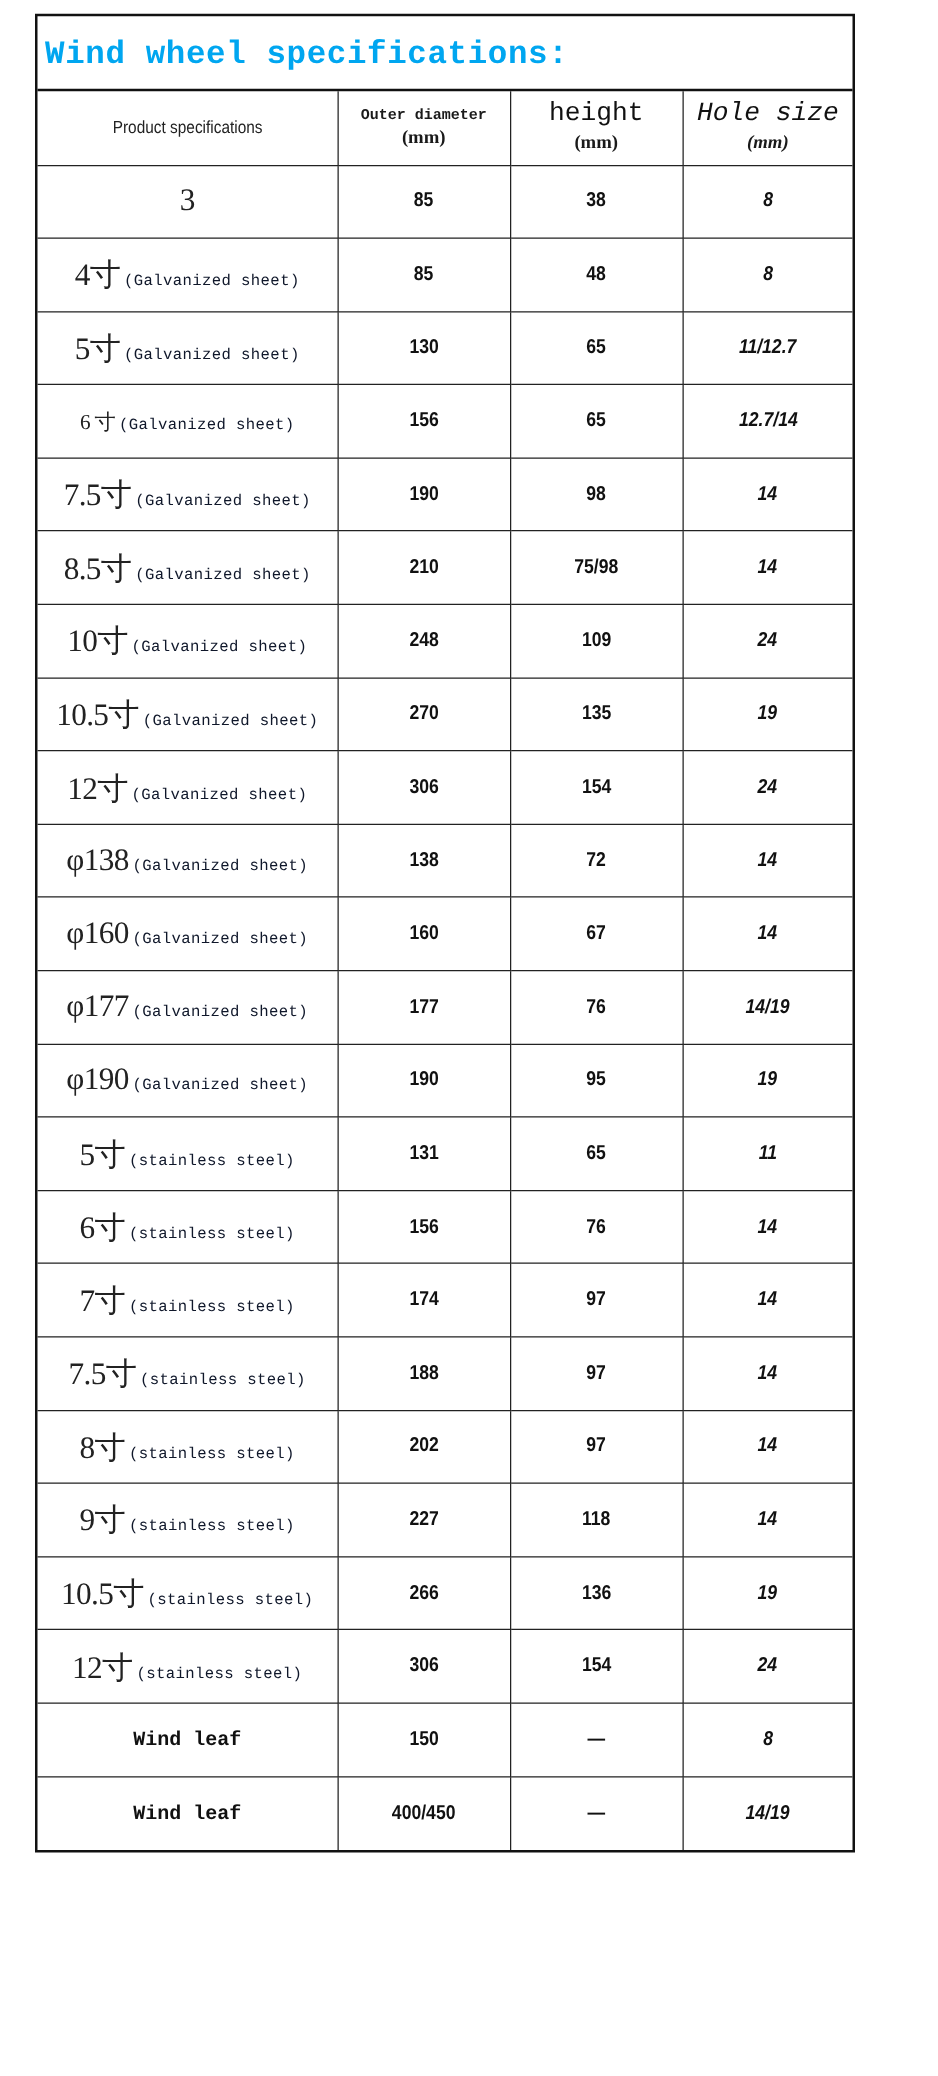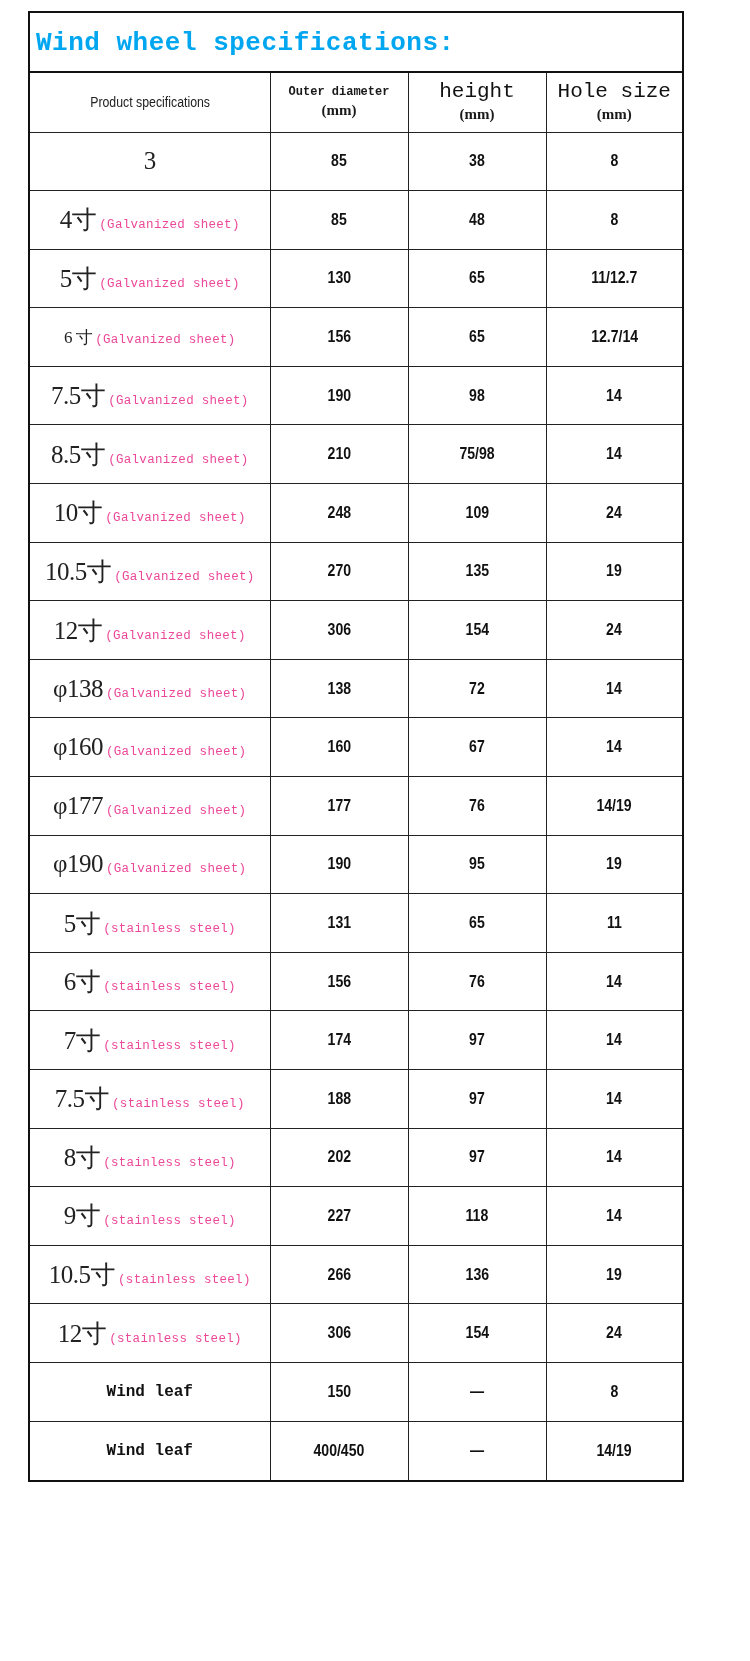"Hole size" table.spec tr th:last-child, table.spec tr td:last-child { font-style: none -> italic }
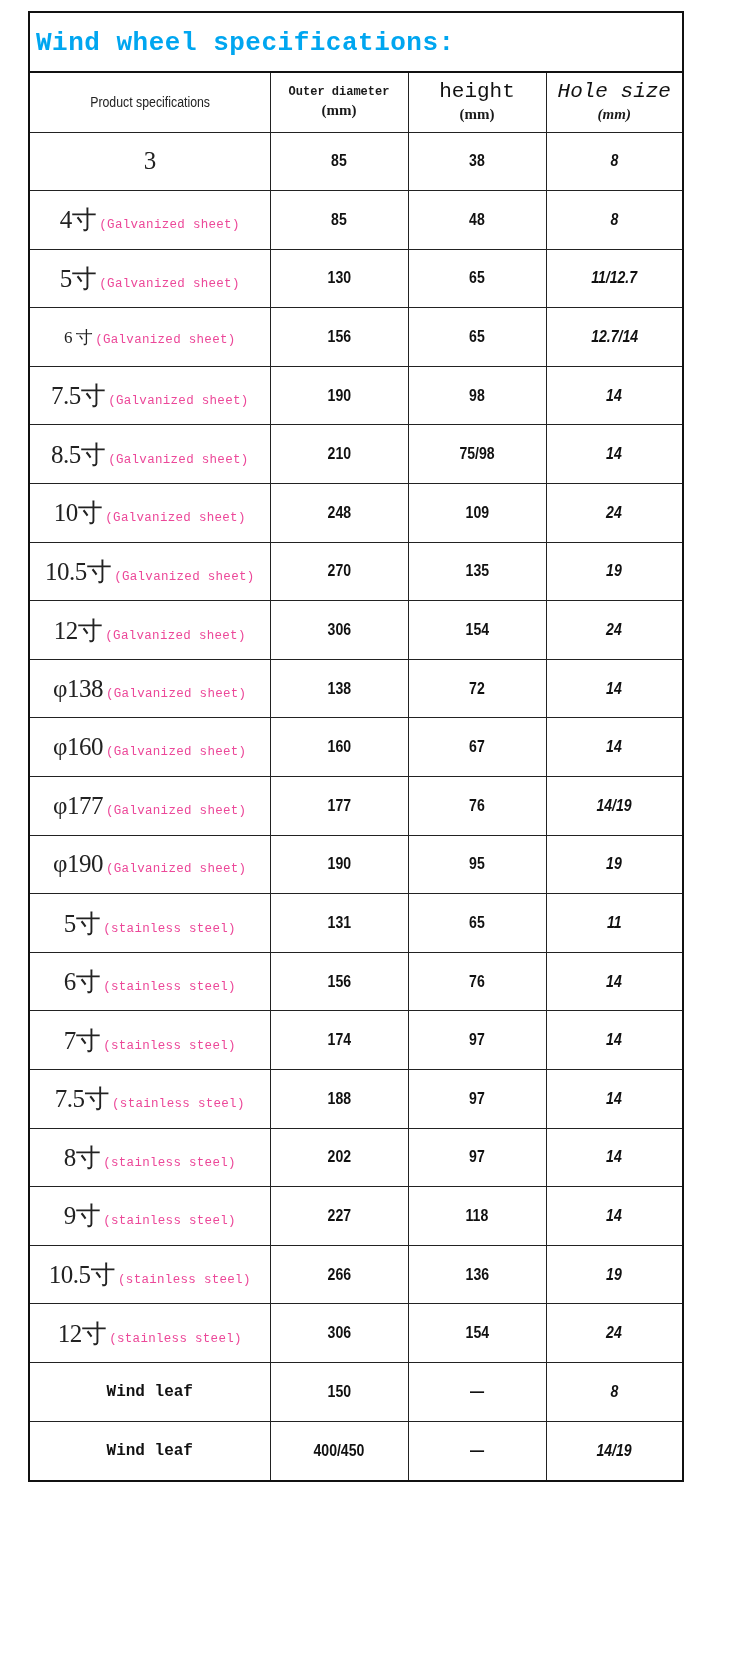"(Galvanized sheet)" .spec-mat { color: #ec4899 -> #0f172a }
